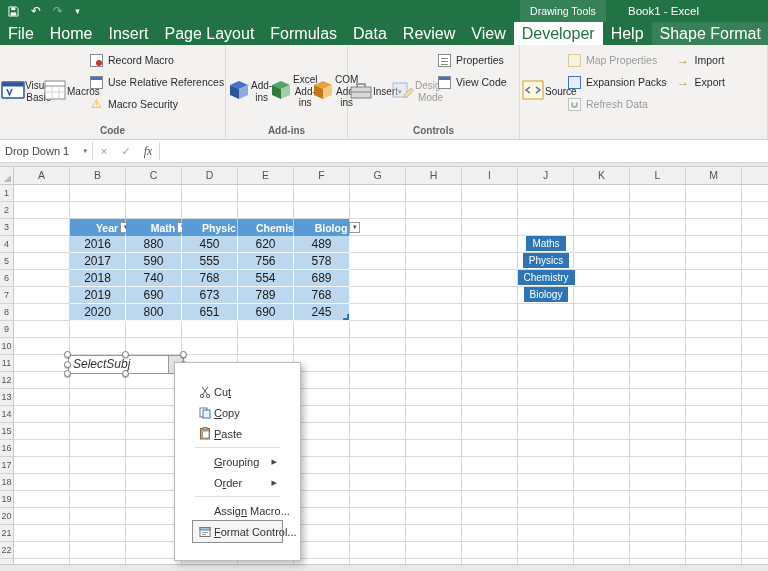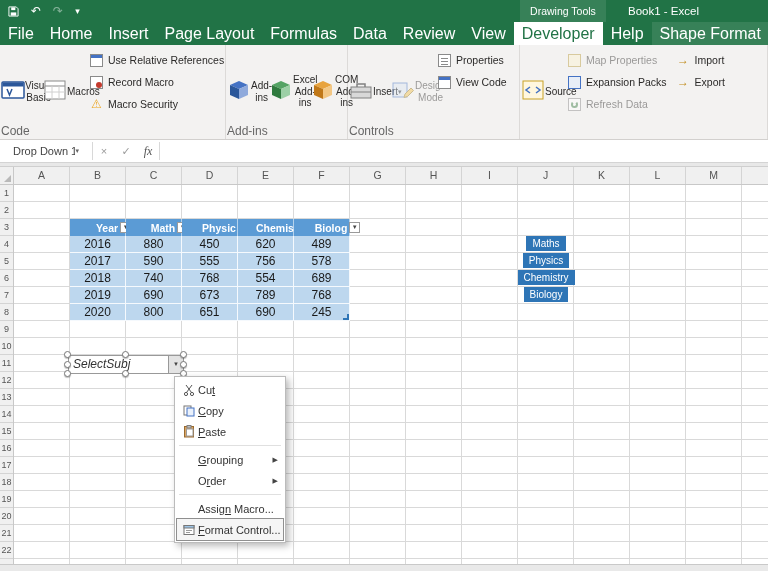"Use Relative References" div.smallbtn { order: before "Record Macro" -> after "Record Macro" }
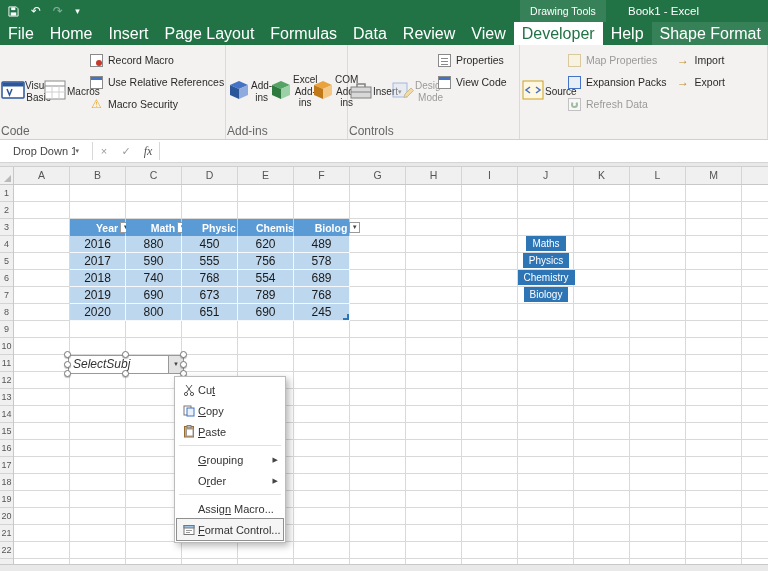"Code" .group-label { font-size: 12px -> 10px; font-weight: none -> bold; text-align: left -> center }
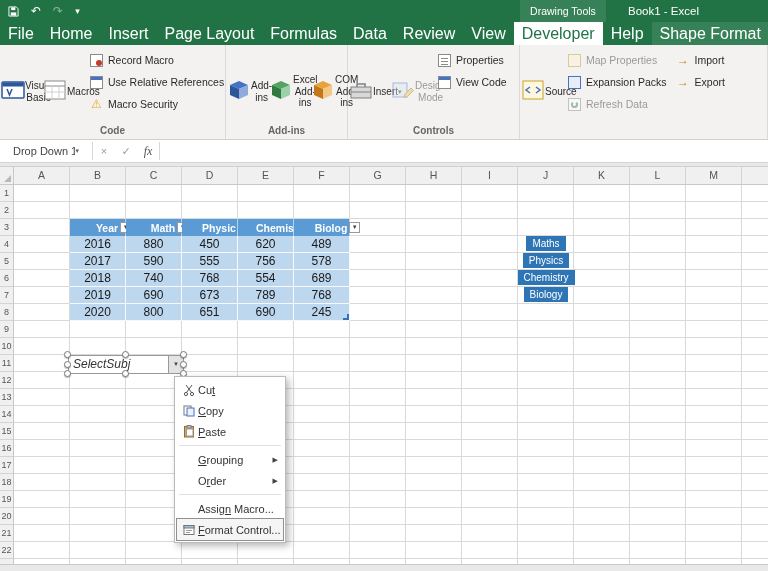"Drop Down 1" .namebox { padding: 0 13px -> 0 5px }
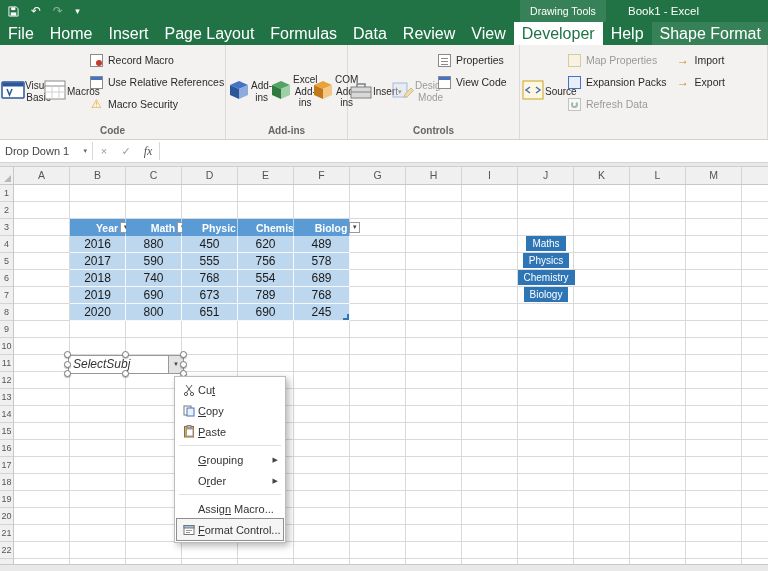"Cut" .ctxmenu { padding: 2px -> 18px; top: 376px -> 362px; width: 112px -> 127px }
